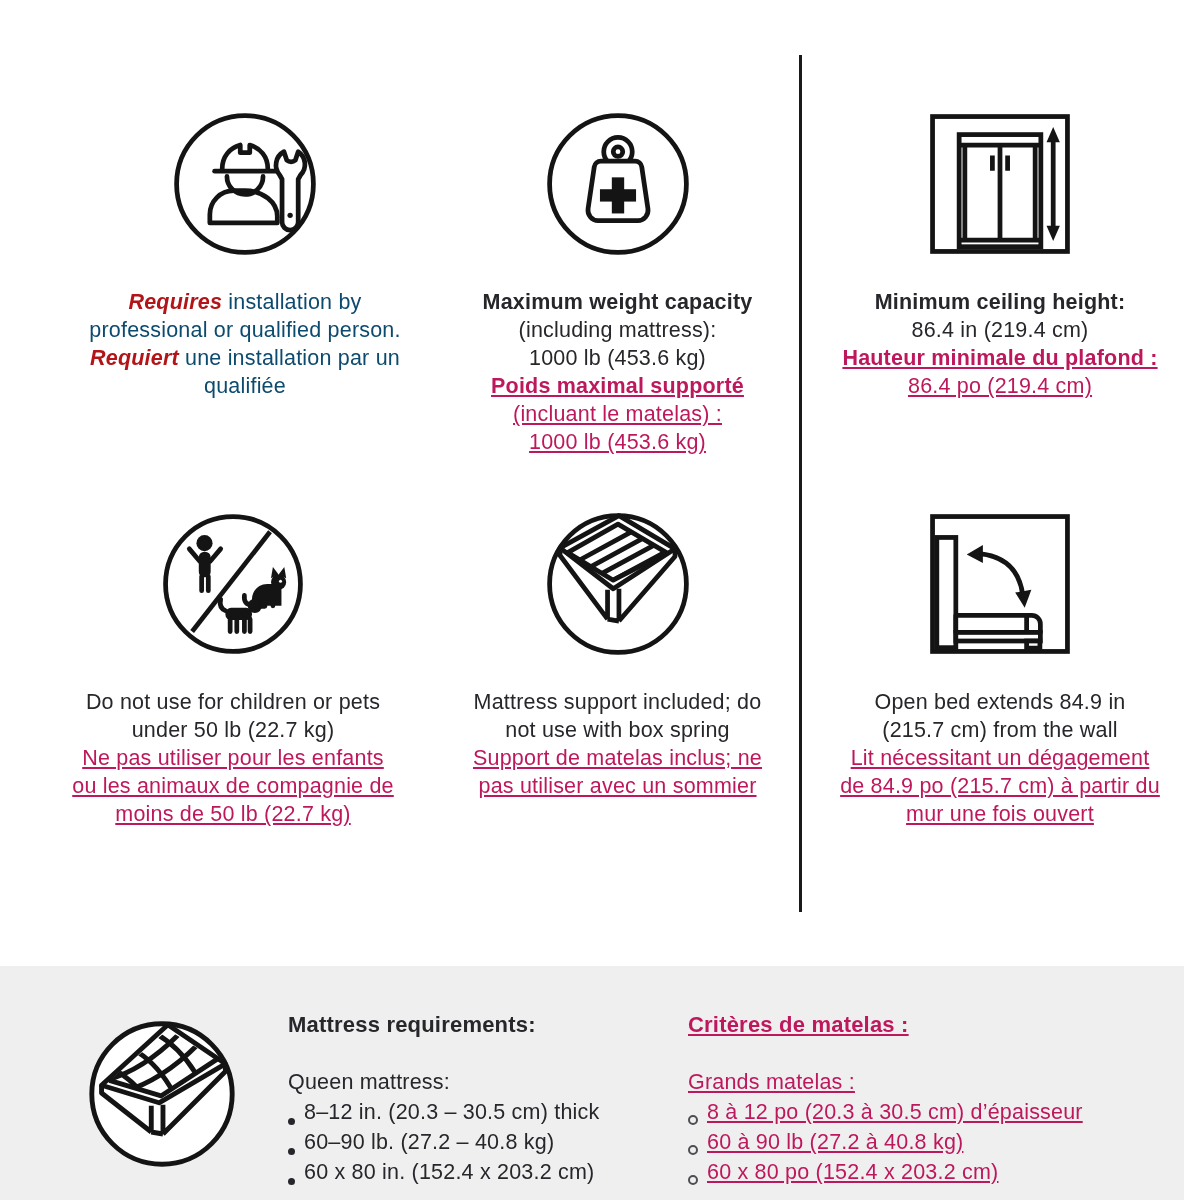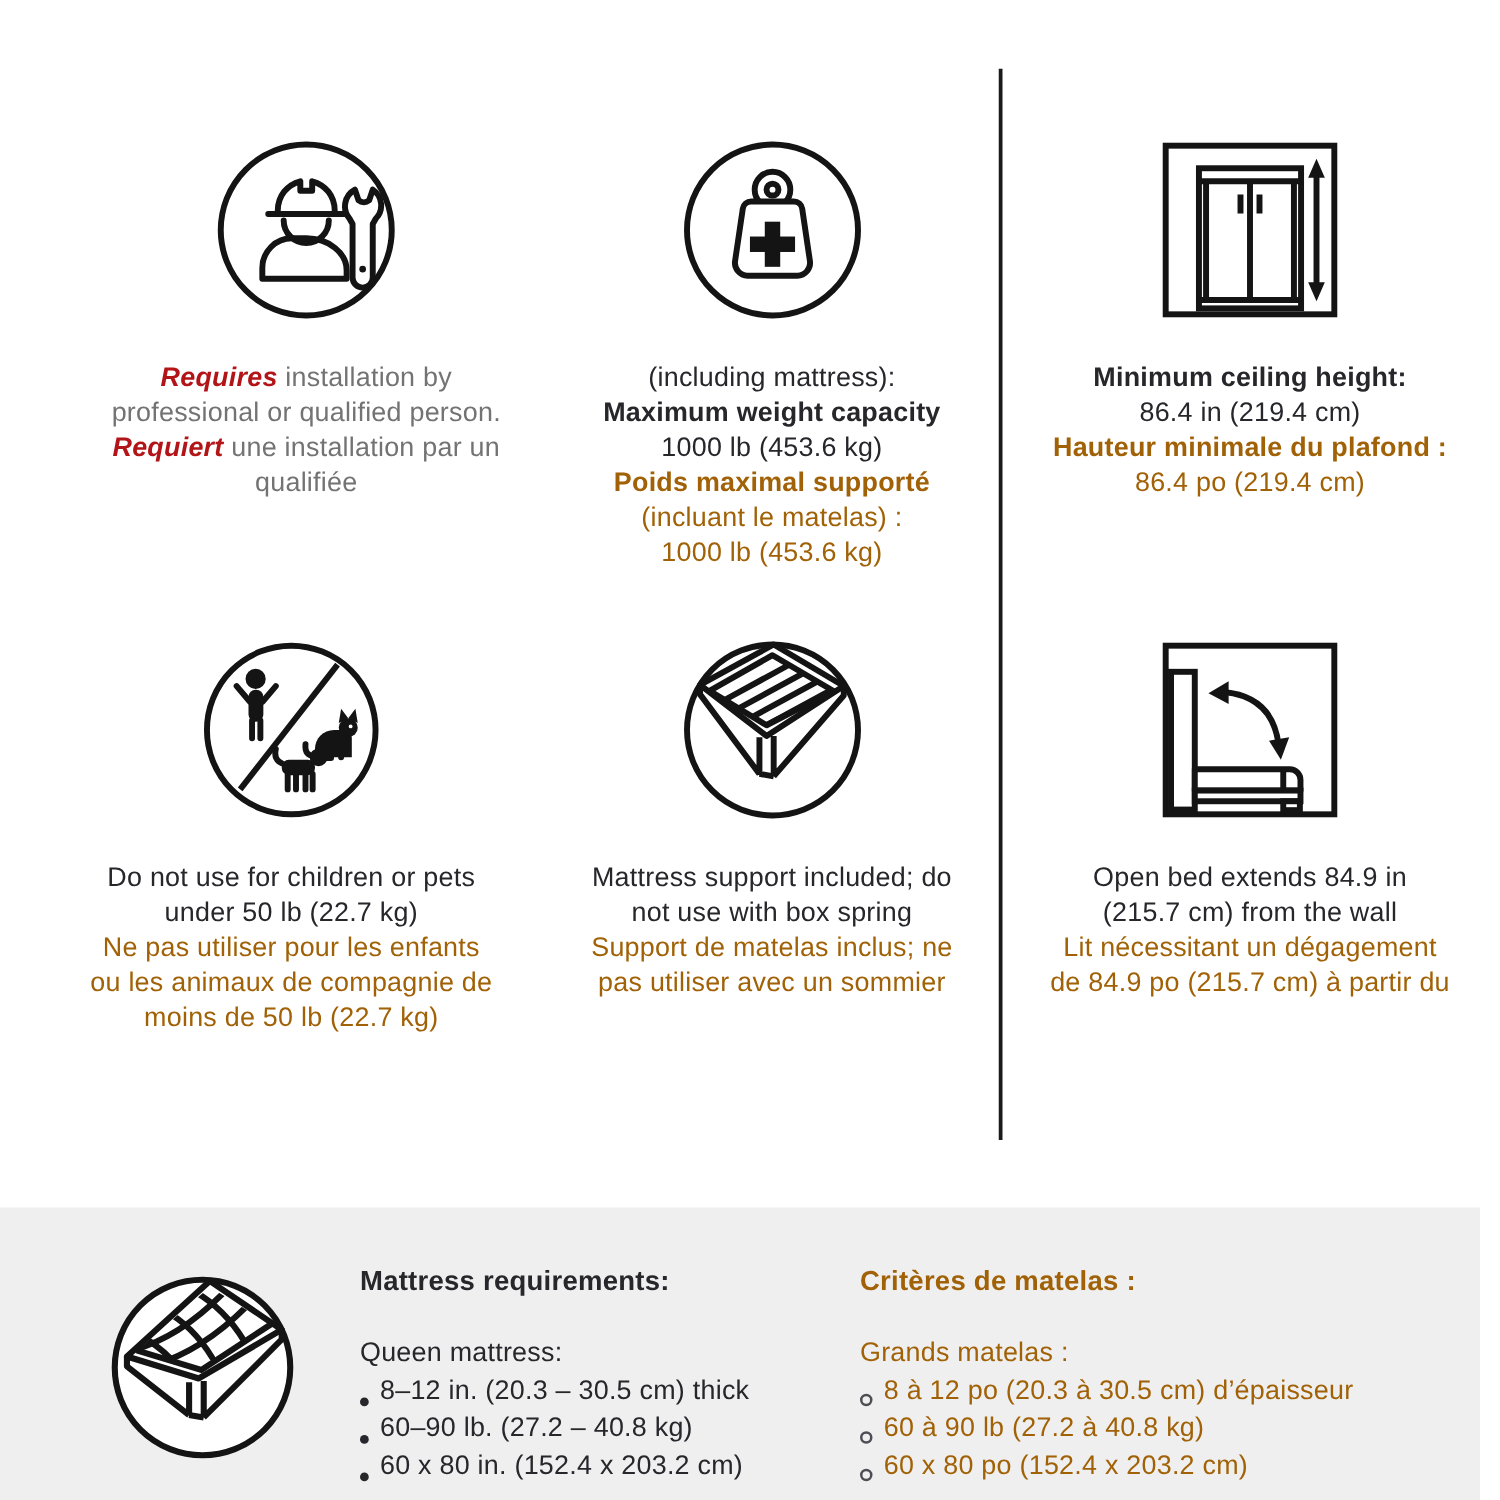"installation by" .red-en { color: #737373 -> #0c4a6e }
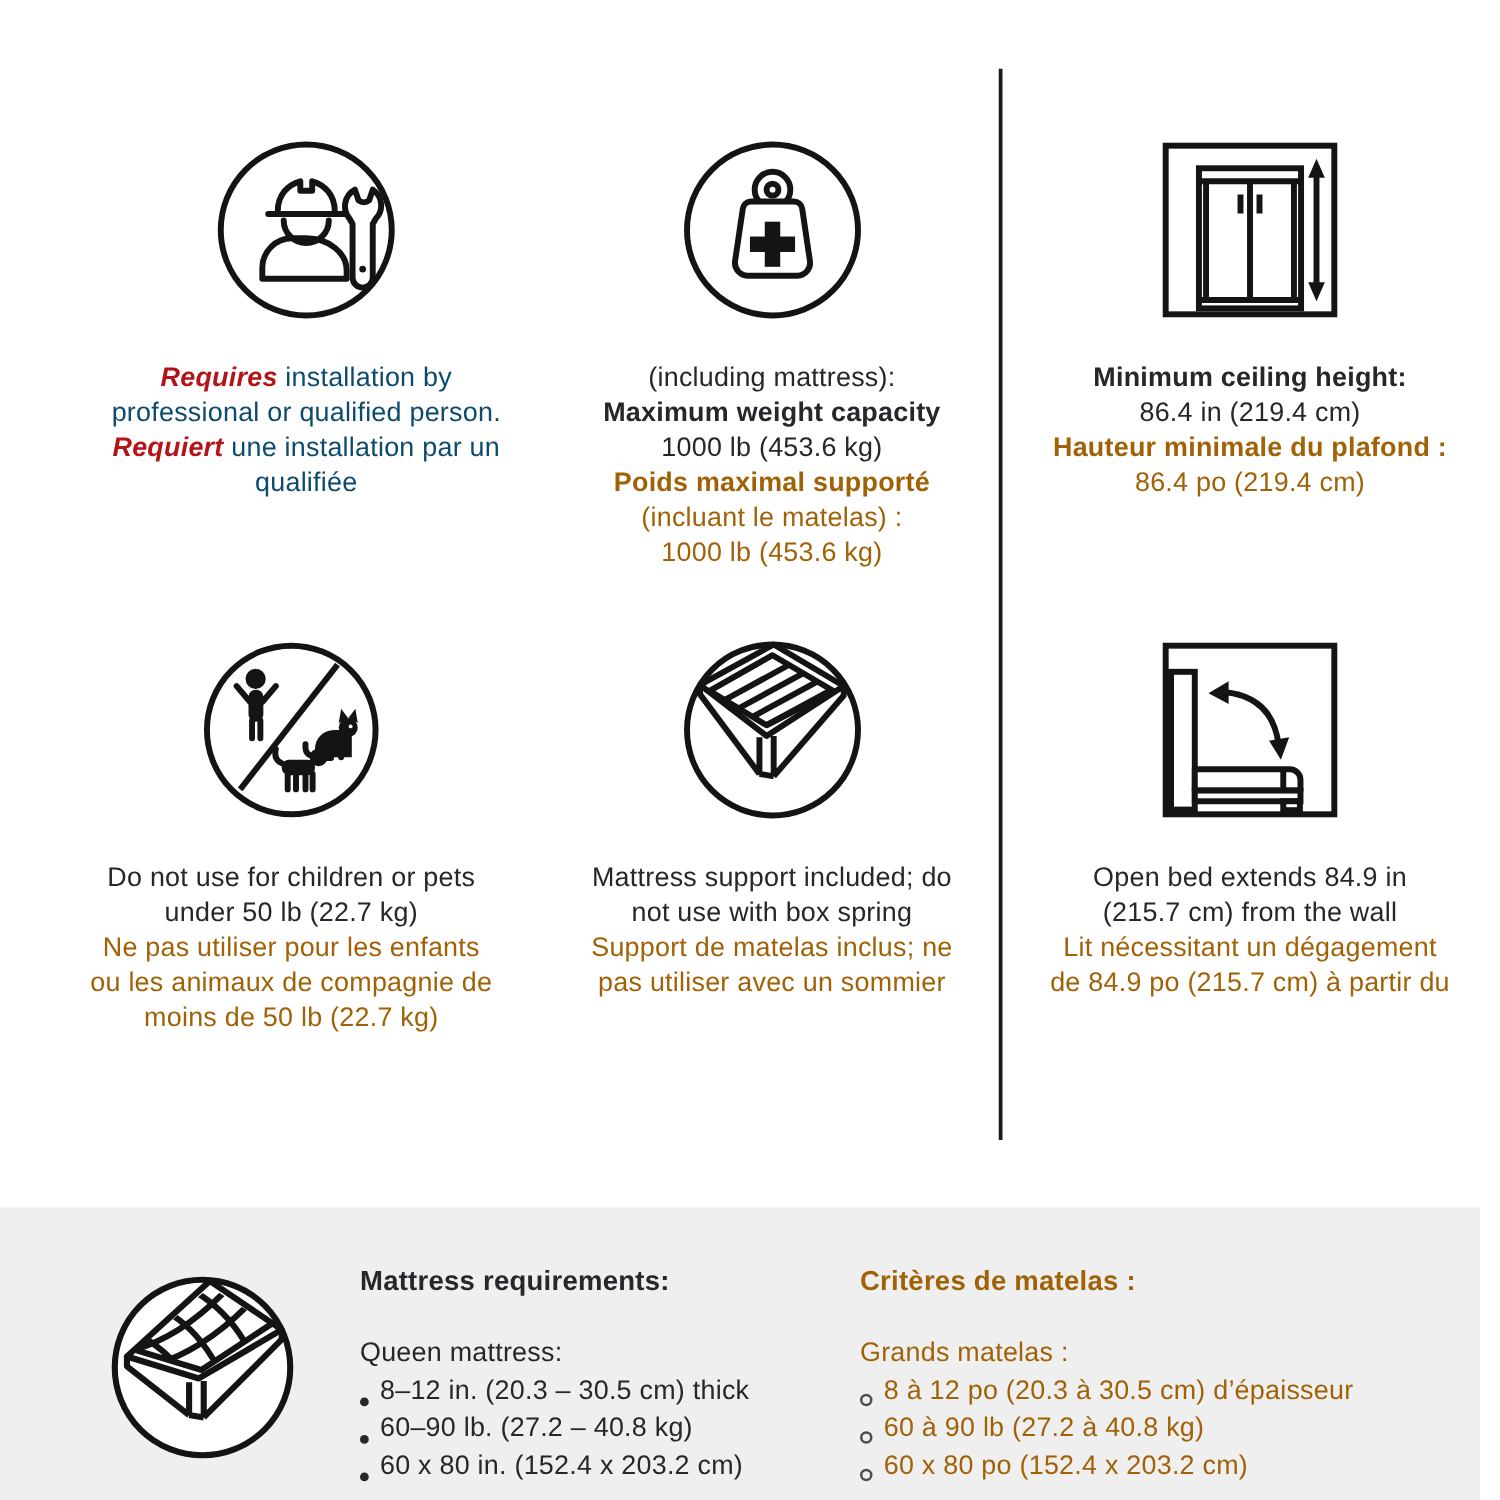"(including mattress):" div.en { order: before "Maximum weight capacity" -> after "Maximum weight capacity" }
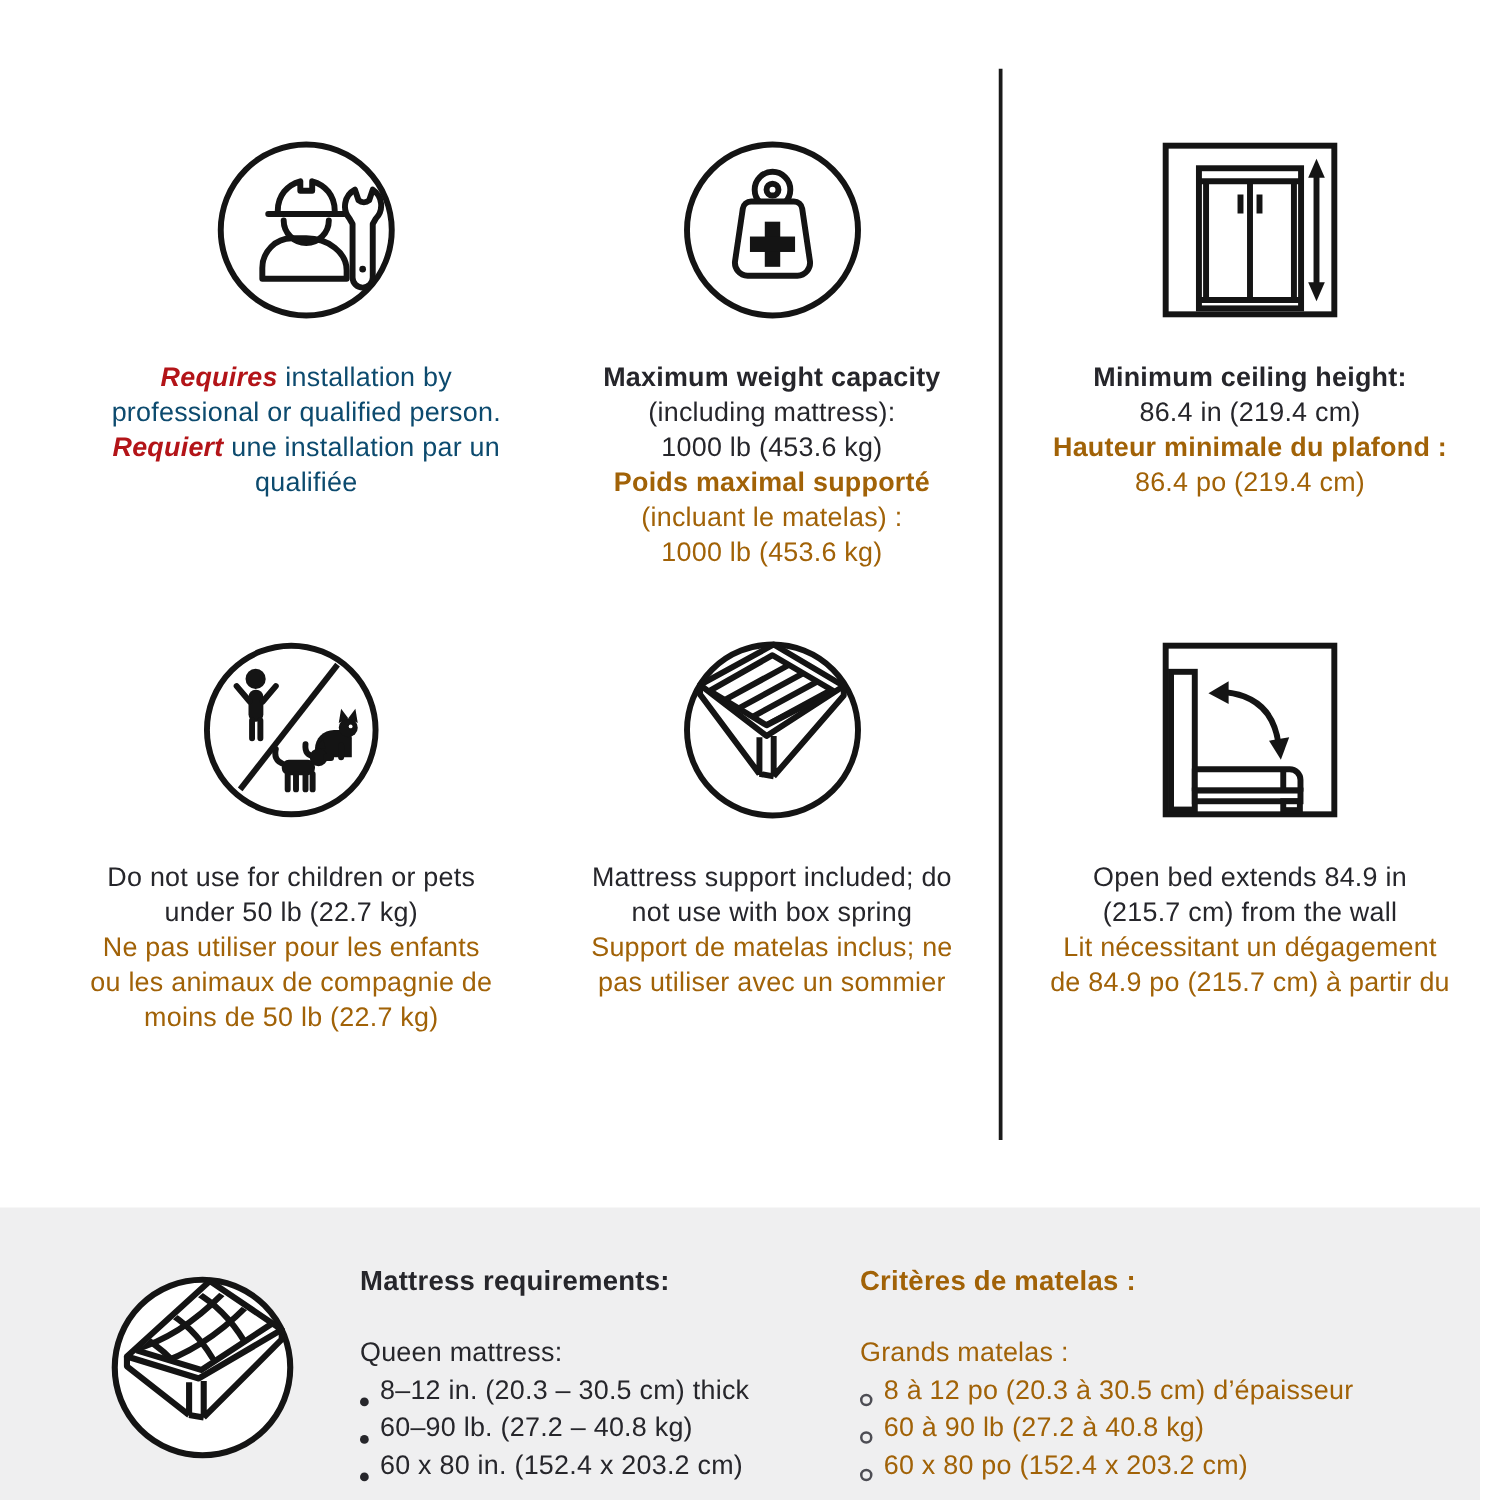"Hauteur minimale du plafond :" .fr { color: #a16207 -> #be185d; text-decoration: none -> underline }
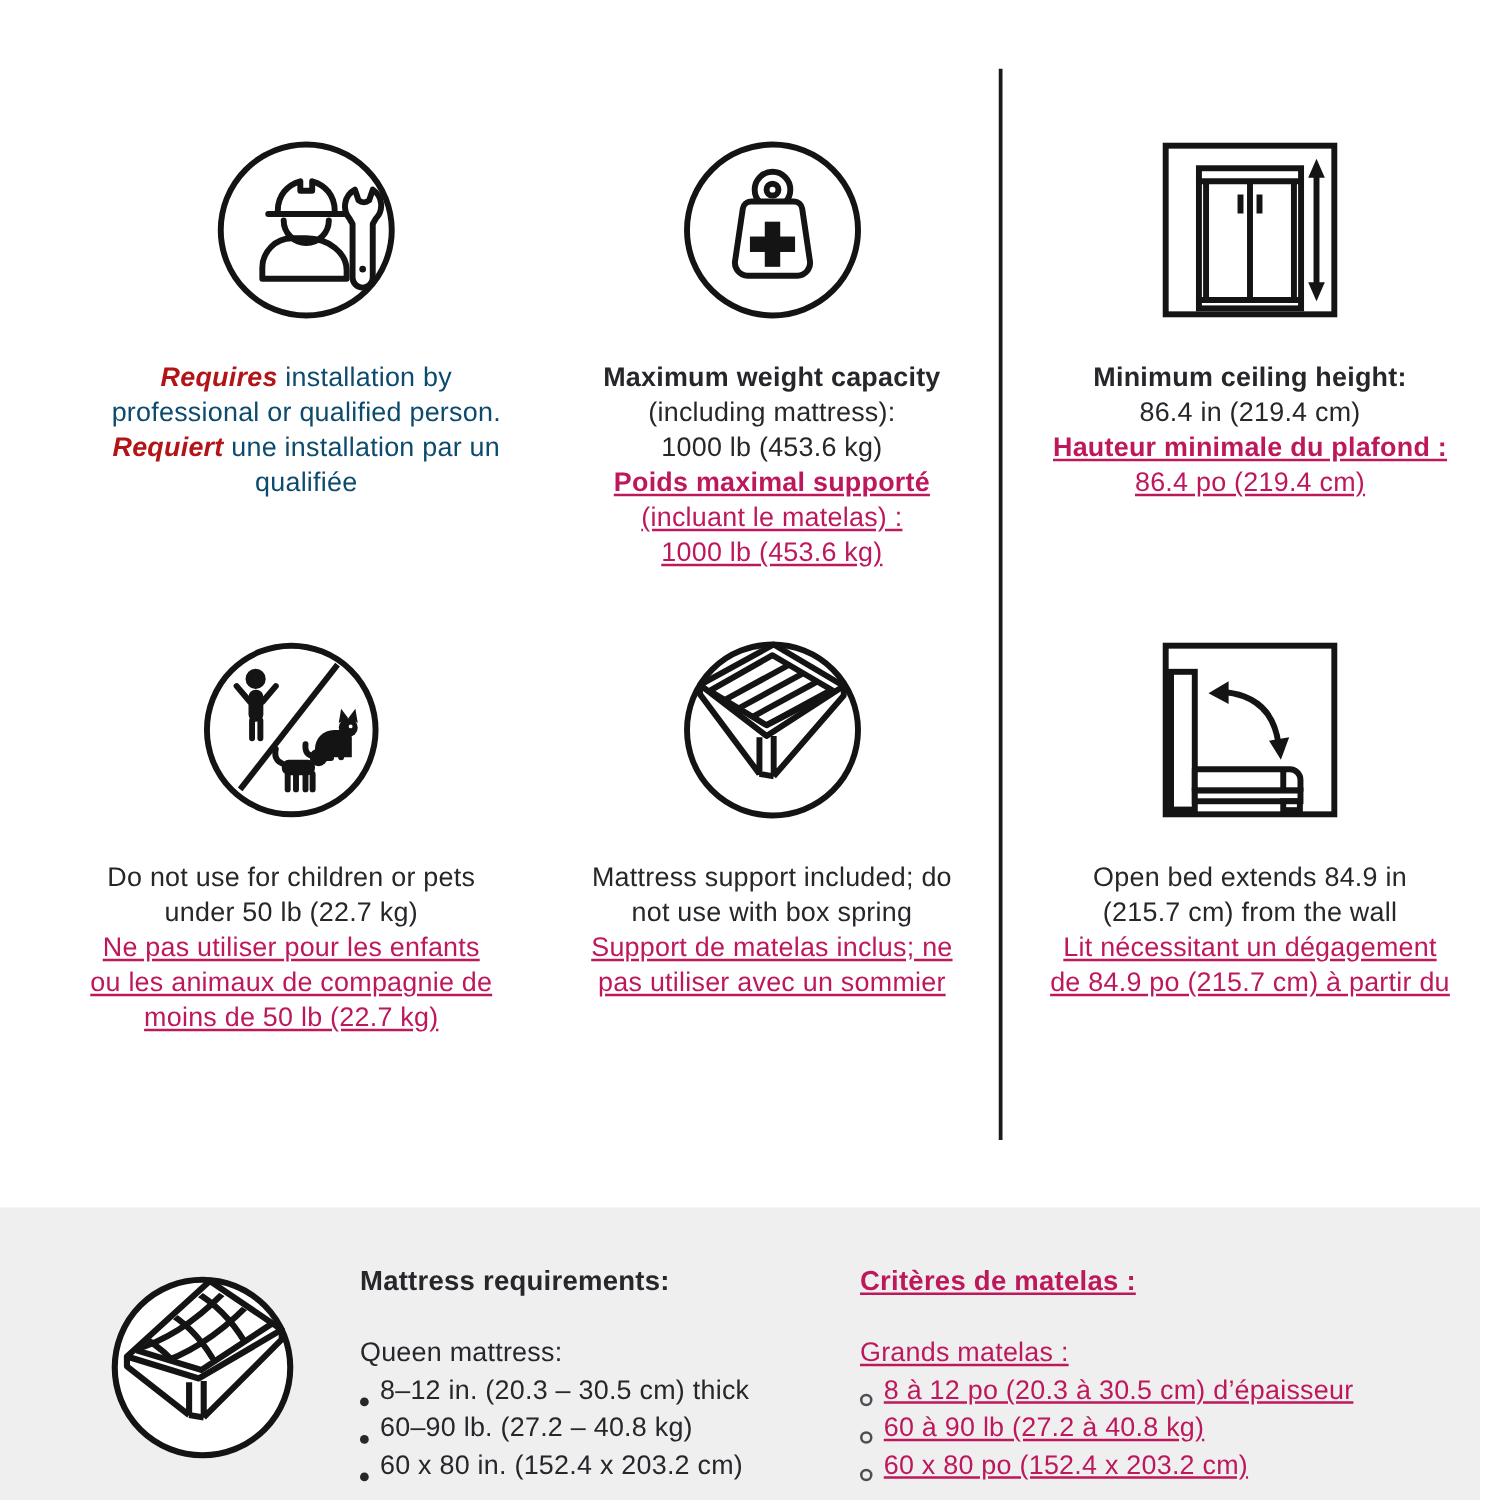"mur une fois ouvert" div.fr { html: none -> <div>mur une fois ouvert</div> }
